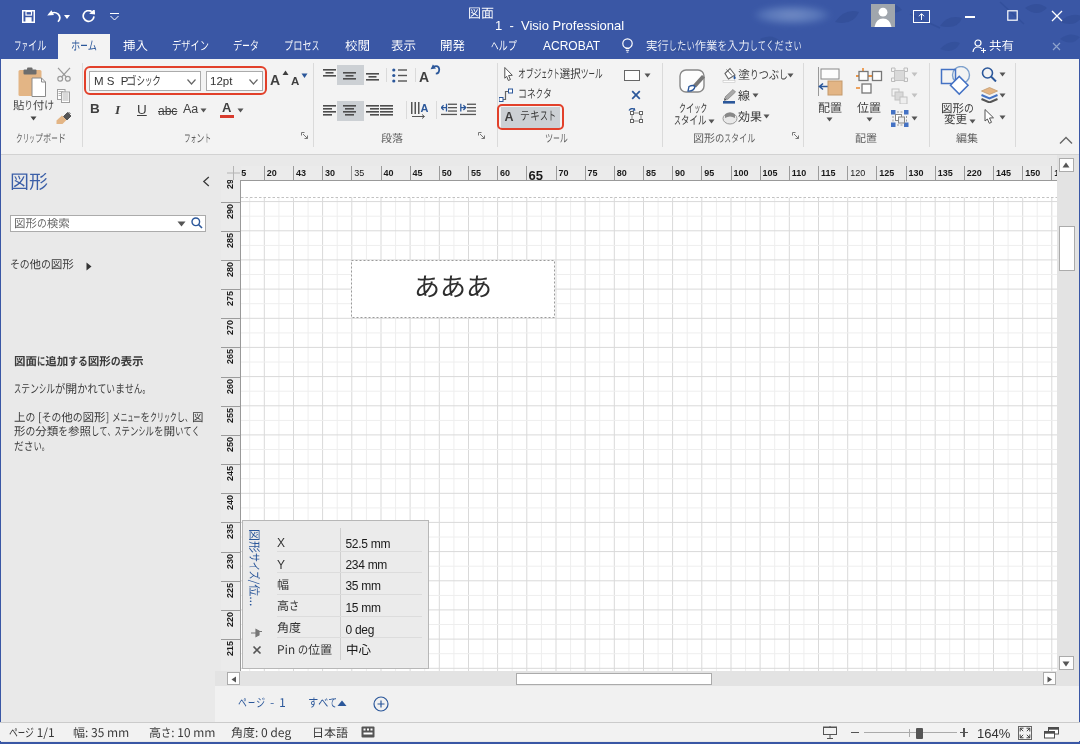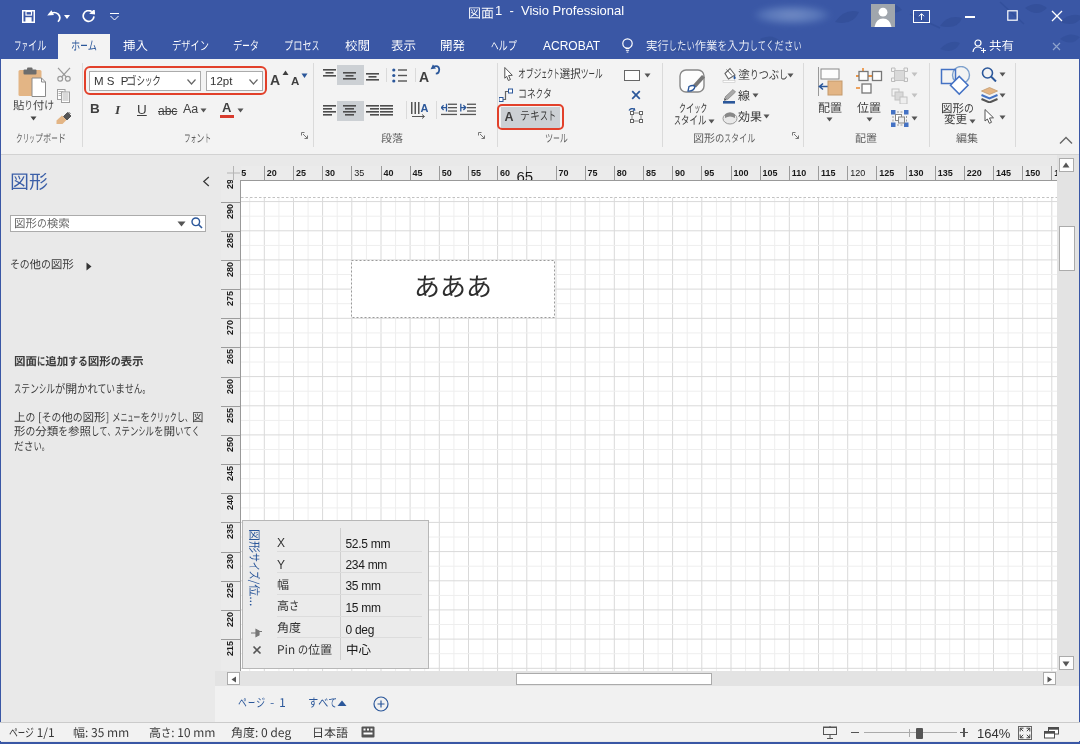"1 - Visio Professional" div.a { top: 4px -> 19px }
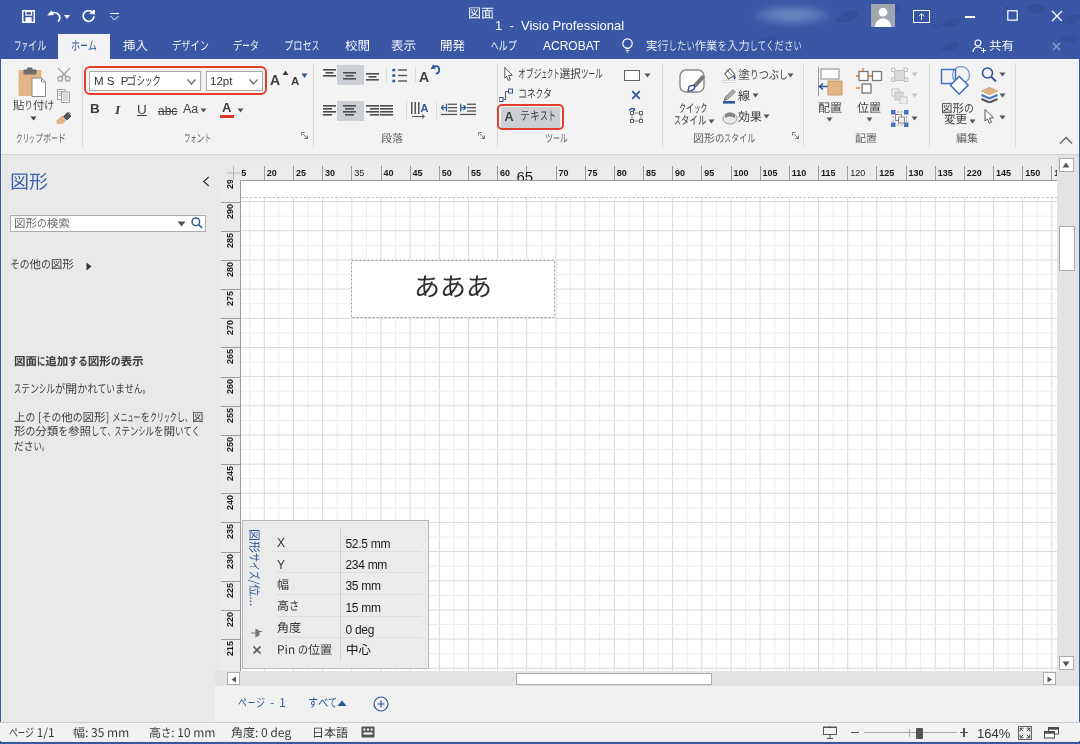"25" div { text: 25 -> 43 }
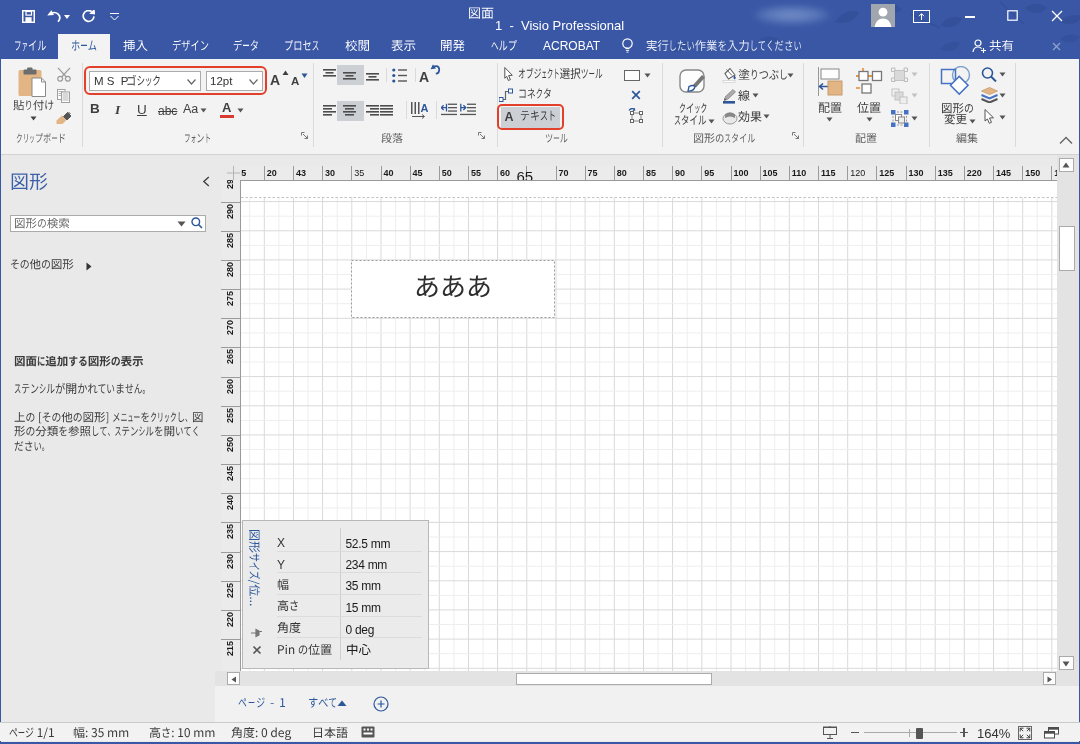"65" div { font-size: 15px -> 13px; font-weight: 400 -> 700; left: 276px -> 288px }
